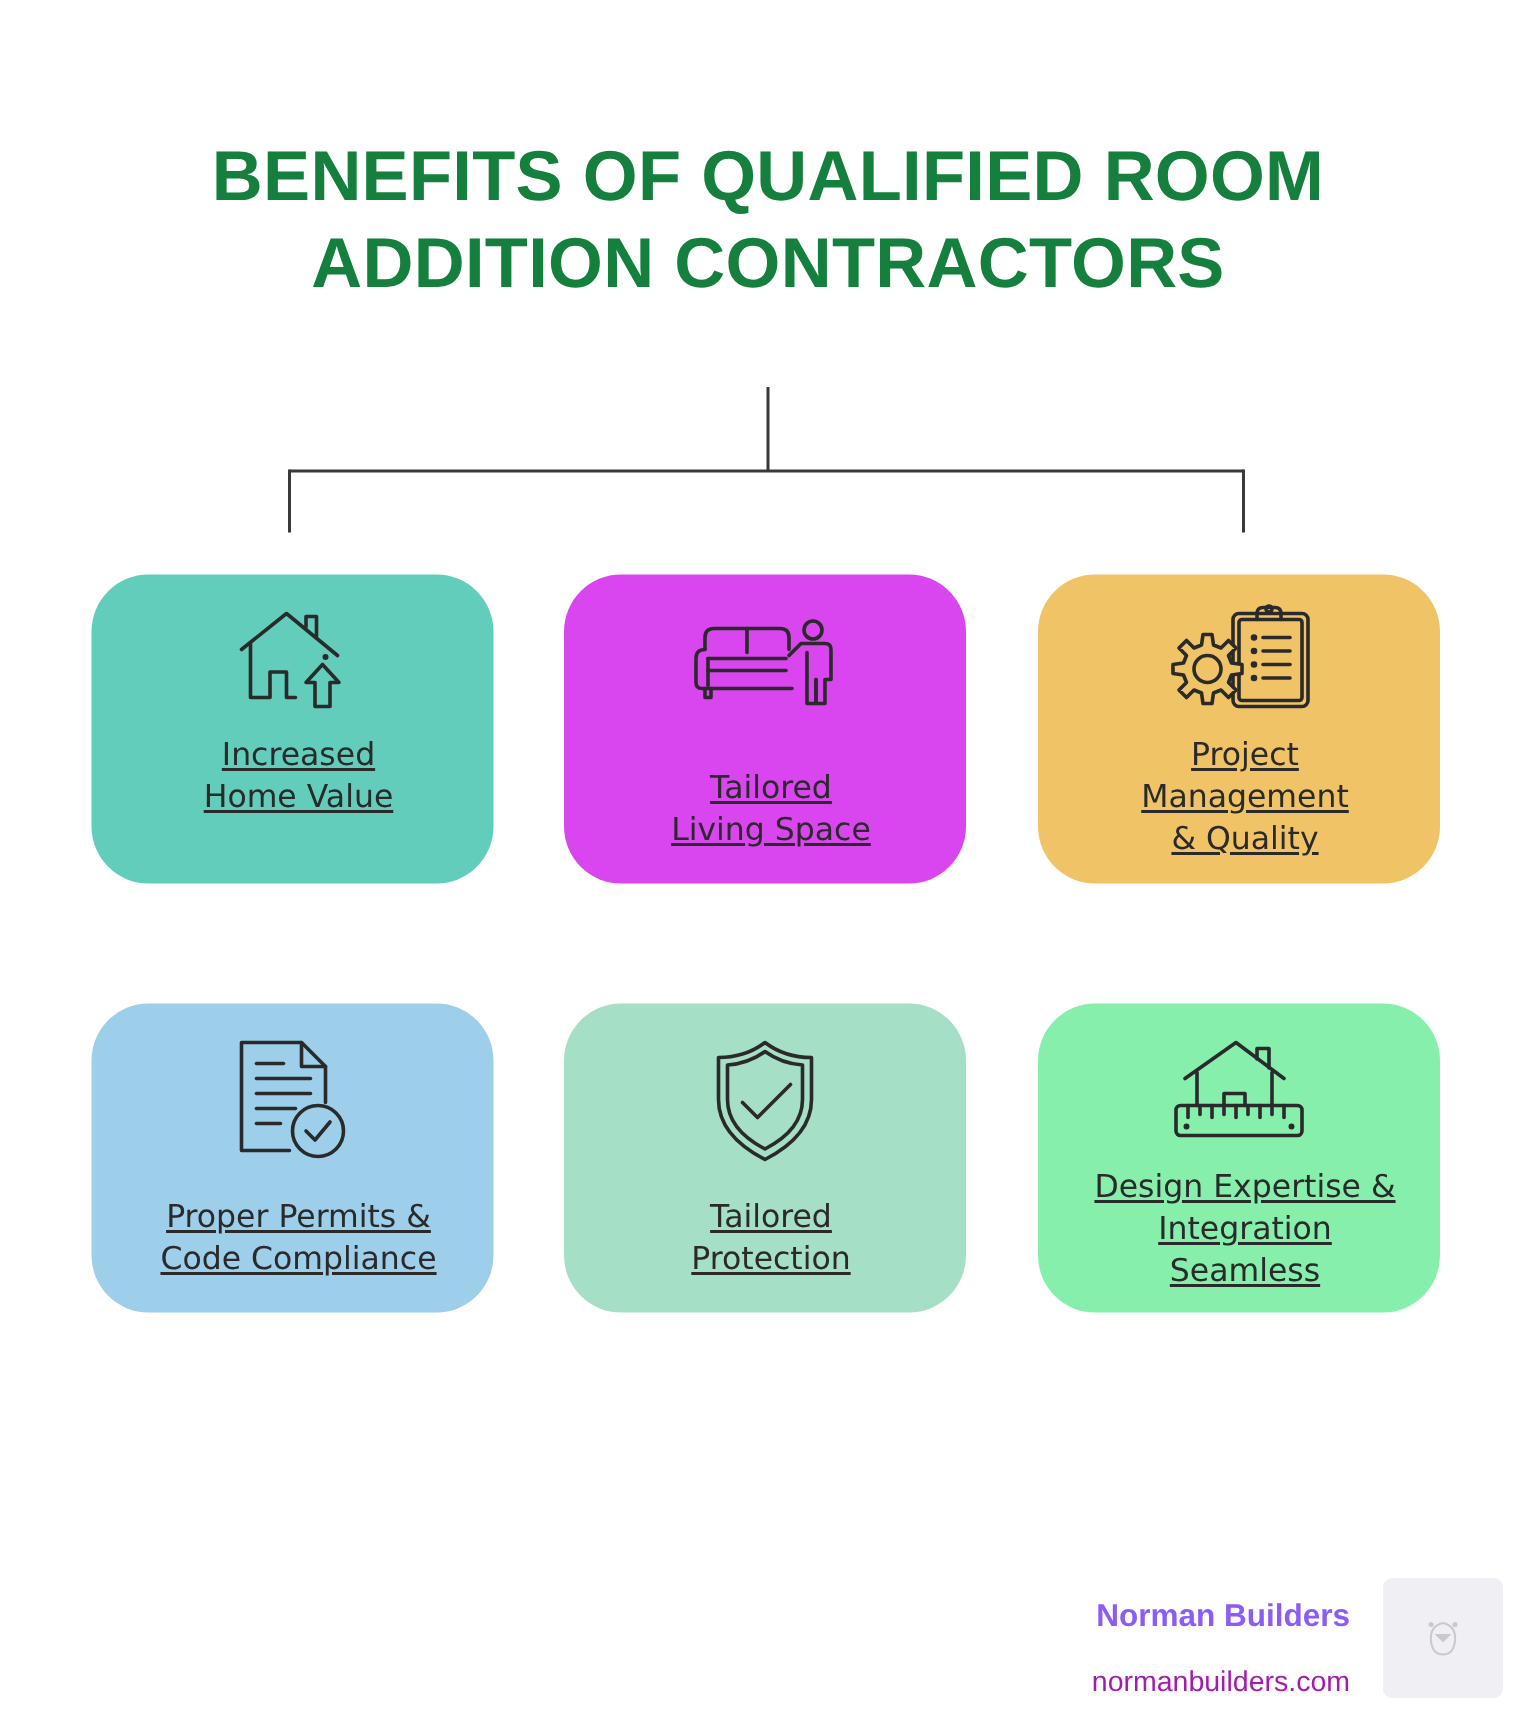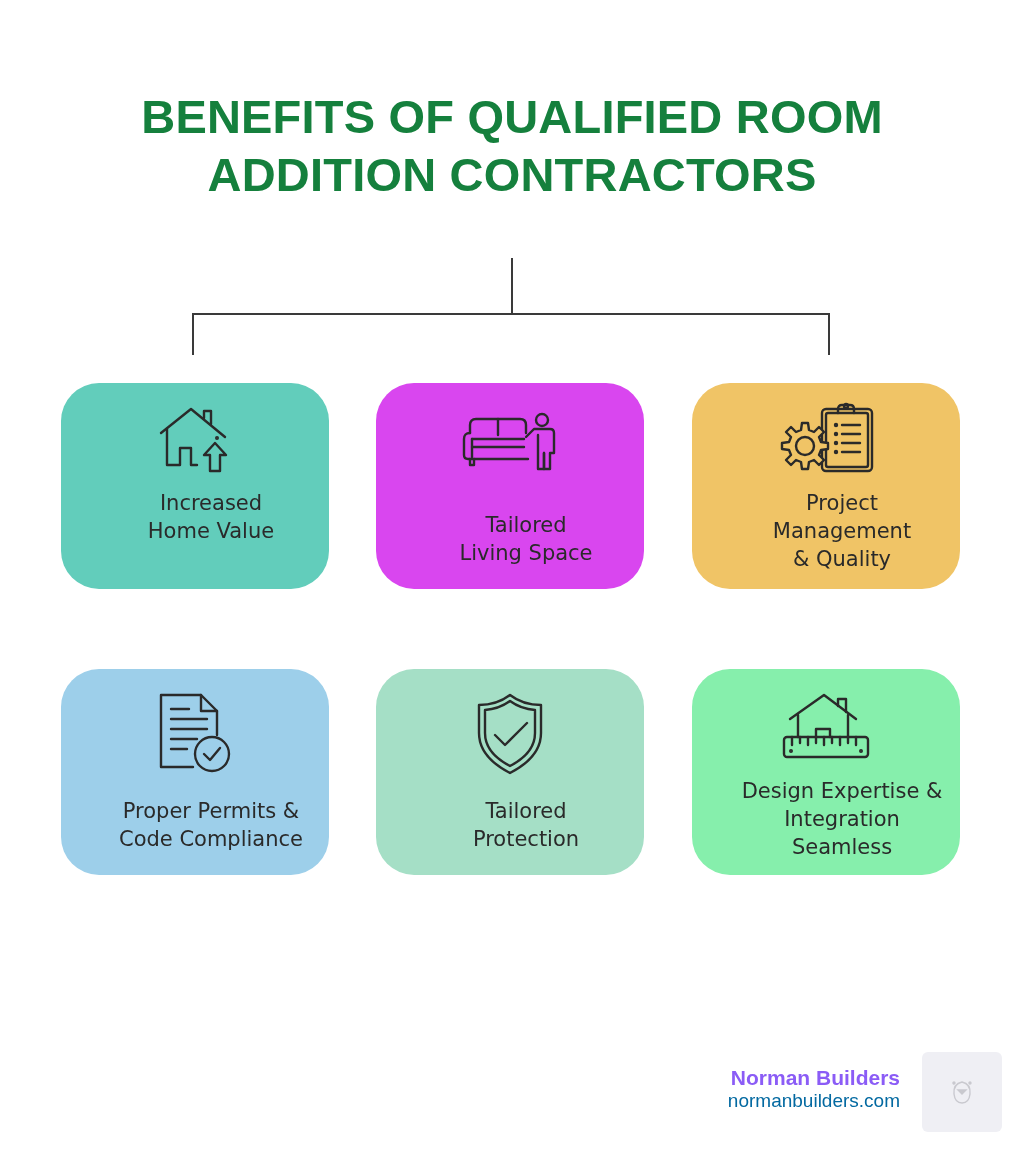"Increased" .card .label { left: 16px -> 4px; text-decoration: none -> underline }
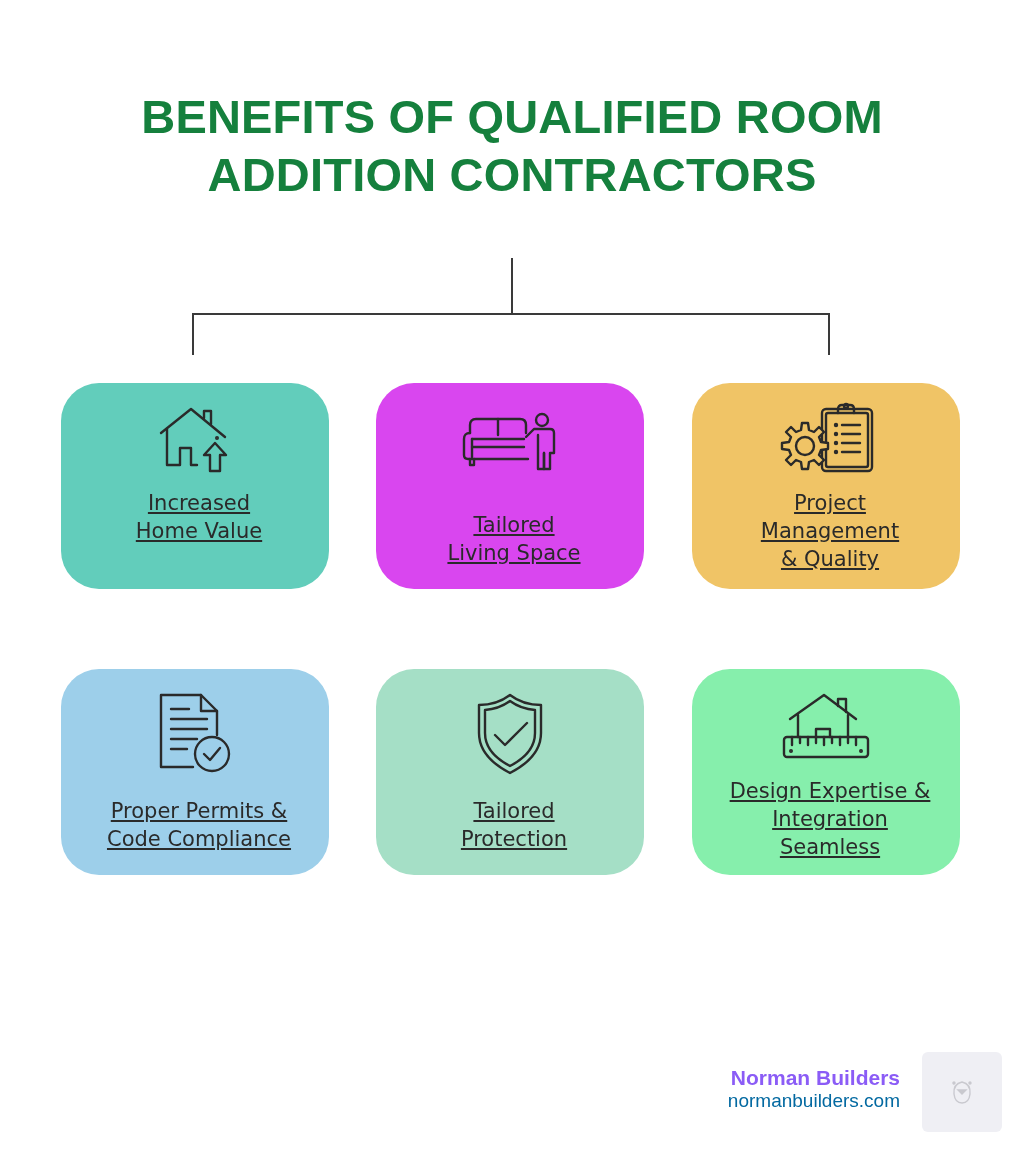"normanbuilders.com" .brand .url { color: #0369a1 -> #a21caf; margin-top: none -> 21px }
